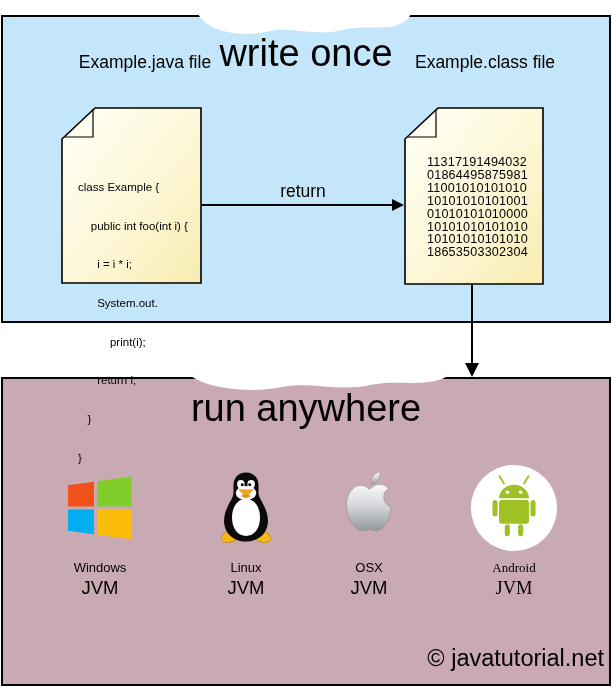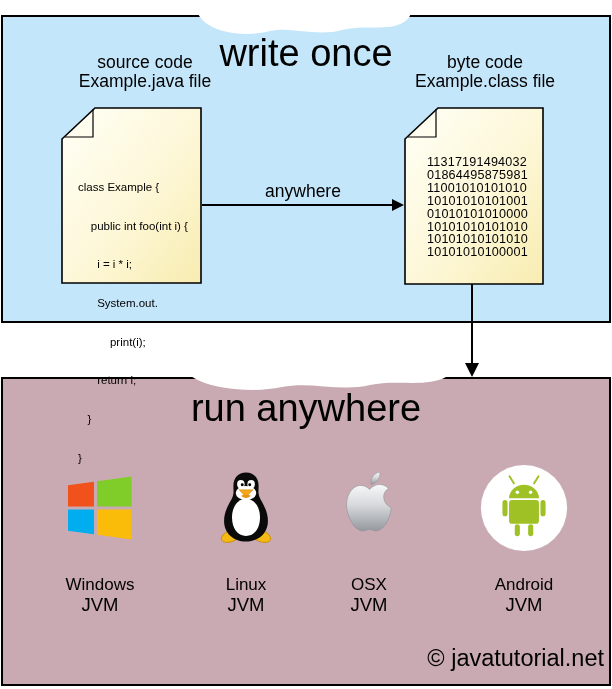"source code" div { html: <div>source code</div> -> none }
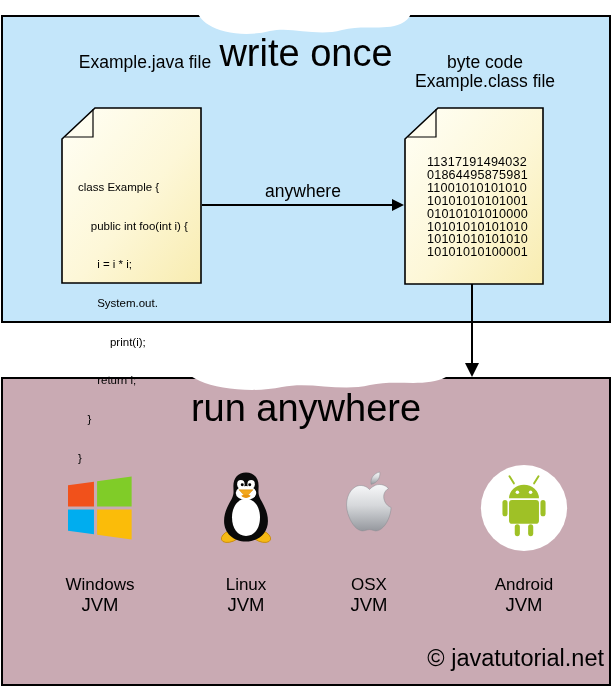"byte code" div { html: <div>byte code</div> -> none }
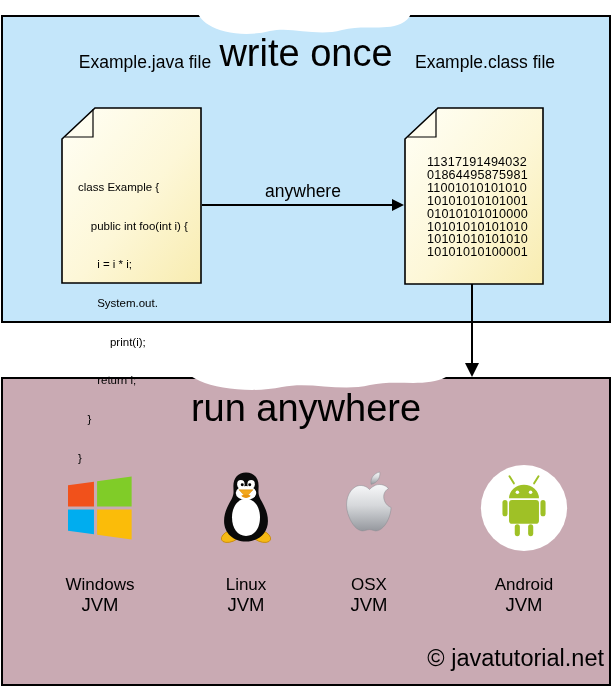"anywhere" div.compile-label { text: anywhere -> return }
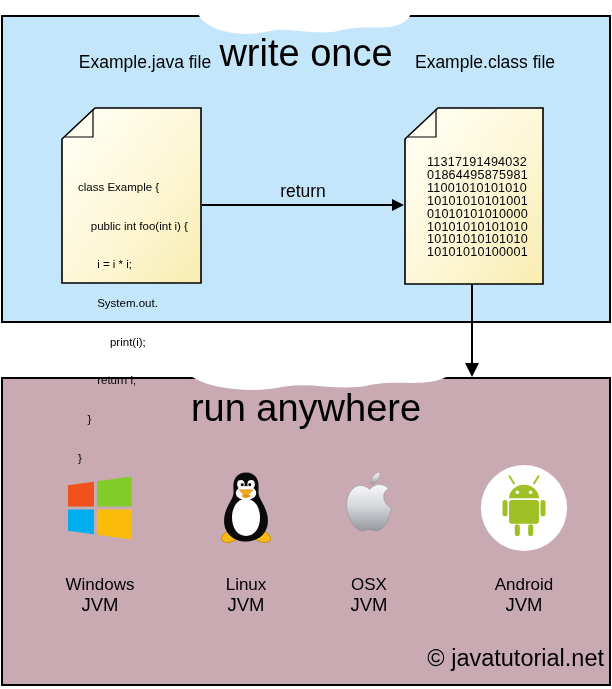"10101010100001" div { text: 10101010100001 -> 18653503302304 }
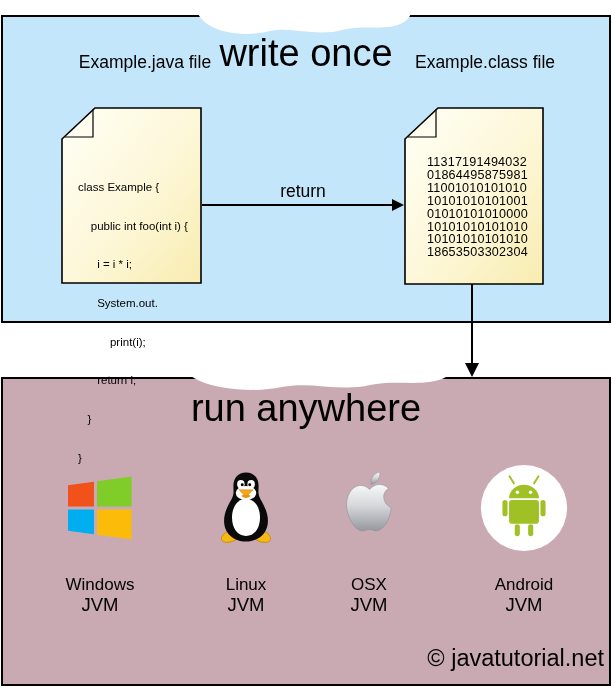"Windows" .p-name { font-size: 17px -> 13px; margin-top: 21px -> 4px }
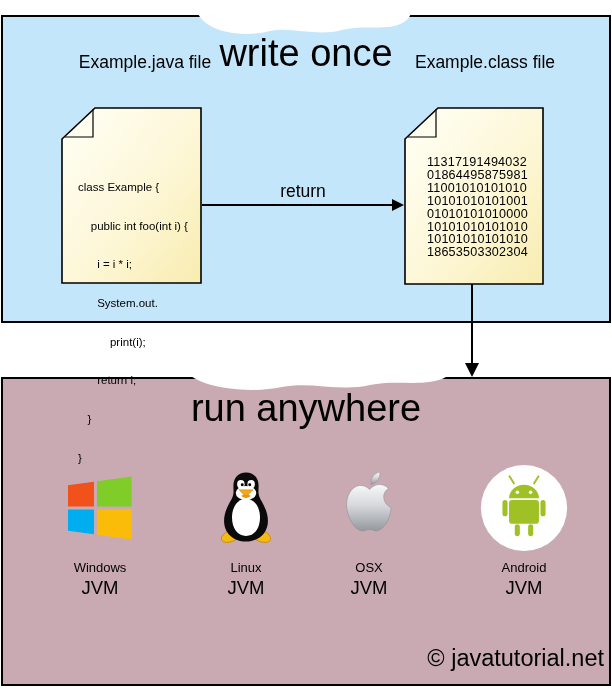"Android" .p-and { font-family: none -> Liberation Serif, serif; left: 454px -> 444px }
